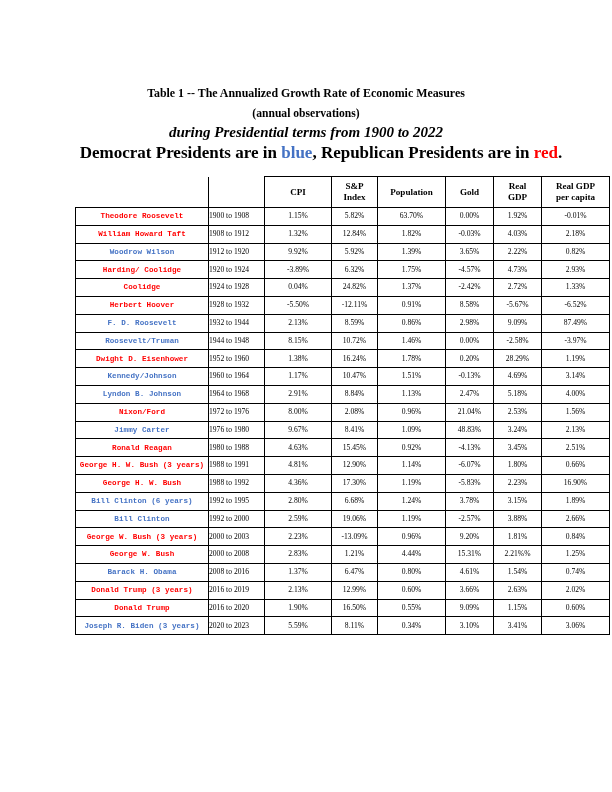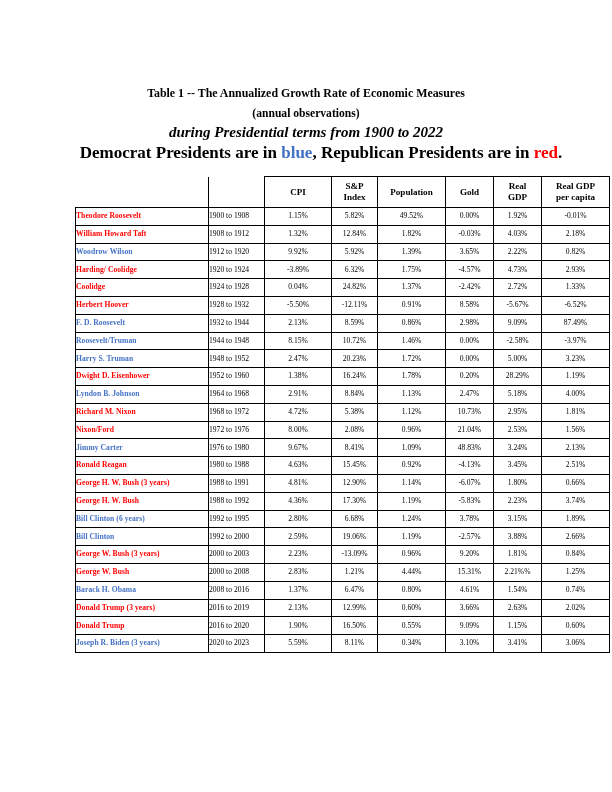"Theodore Roosevelt" td.name-cell { font-family: none -> Liberation Mono, monospace; text-align: left -> center }
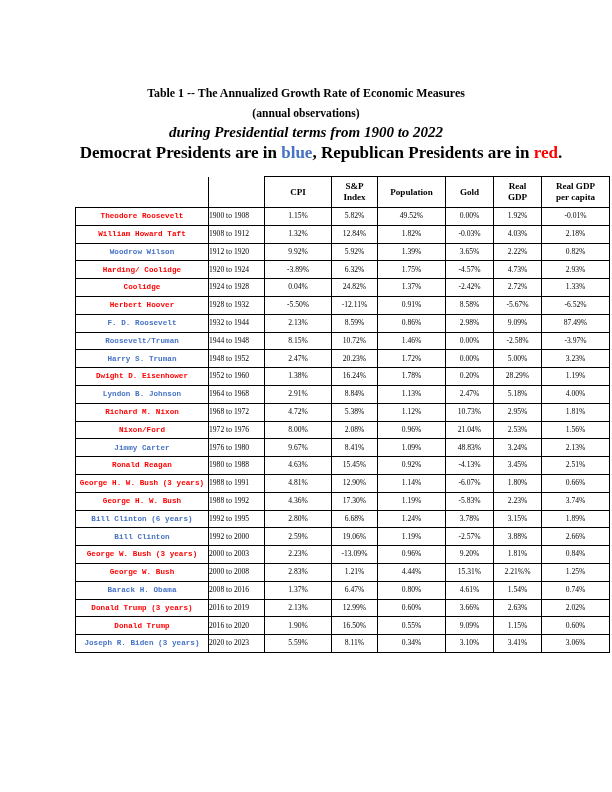"49.52%" td.num-cell { text: 49.52% -> 63.70% }
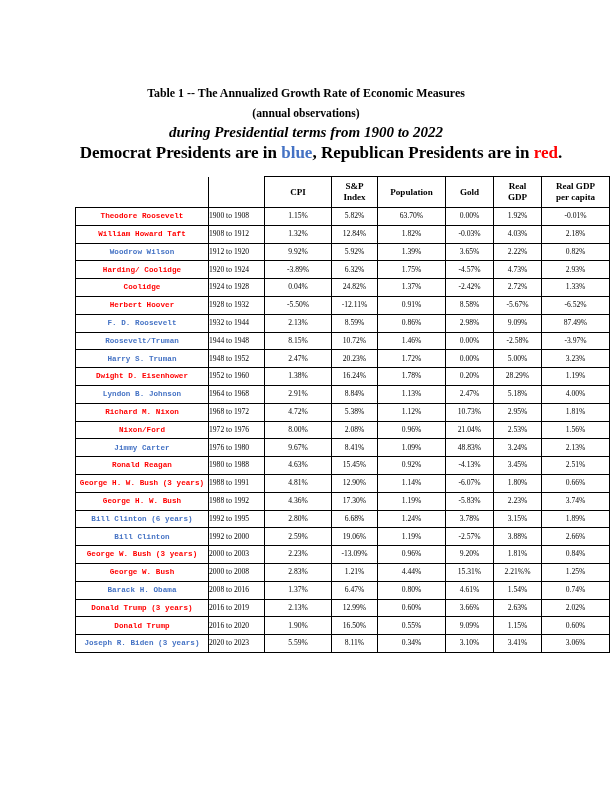"Harry S. Truman" tr { html: <tr> <td>Harry S. Truman</td> <td>1948 to 1952</td> <td>2.47%</td> <td>20.23%</td> <td>1.72%</td> <td>0.00%</td> <td>5.00%</td> <td>3.23%</td> </tr> -> none }
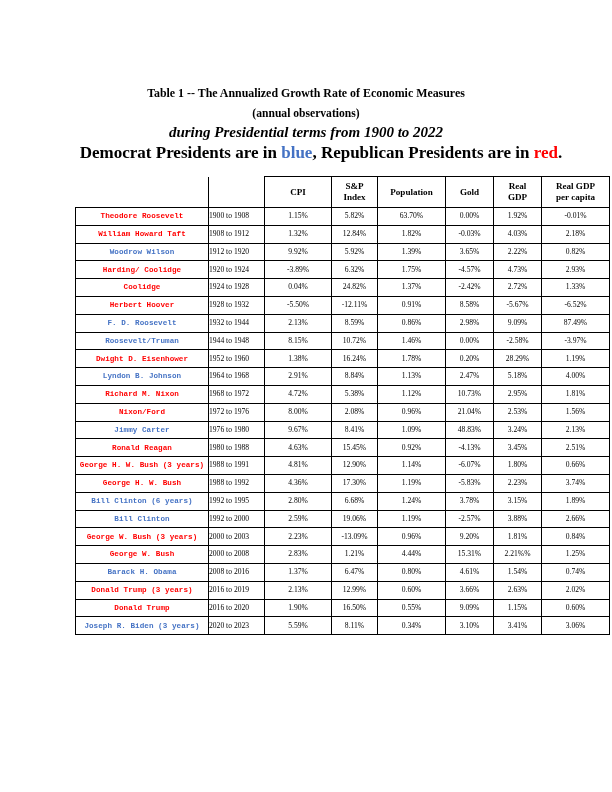"Kennedy/Johnson" tr { html: none -> <tr> <td>Kennedy/Johnson</td> <td>1960 to 1964</td> <td>1.17%</td> <td>10.47%</td> <td>1.51%</td> <td>-0.13%</td> <td>4.69%</td> <td>3.14%</td> </tr> }
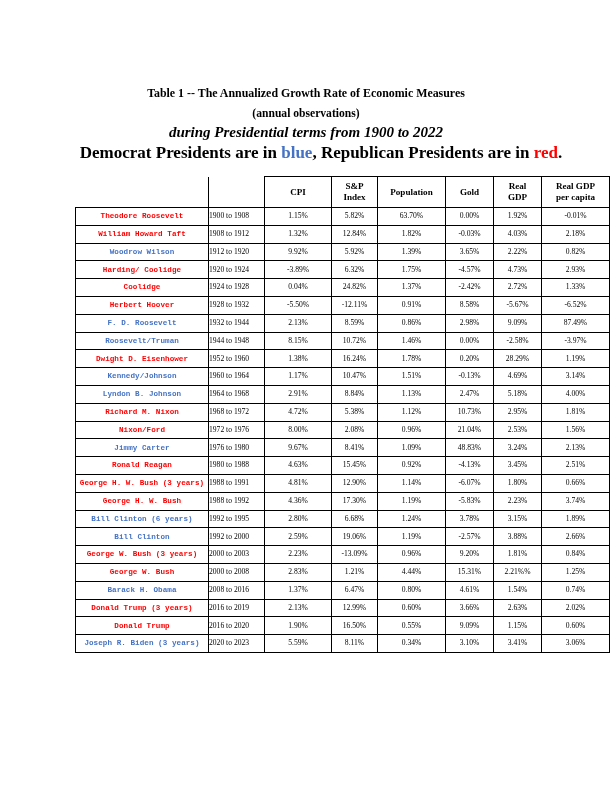"Richard M. Nixon" tr { html: <tr> <td>Richard M. Nixon</td> <td>1968 to 1972</td> <td>4.72%</td> <td>5.38%</td> <td>1.12%</td> <td>10.73%</td> <td>2.95%</td> <td>1.81%</td> </tr> -> none }
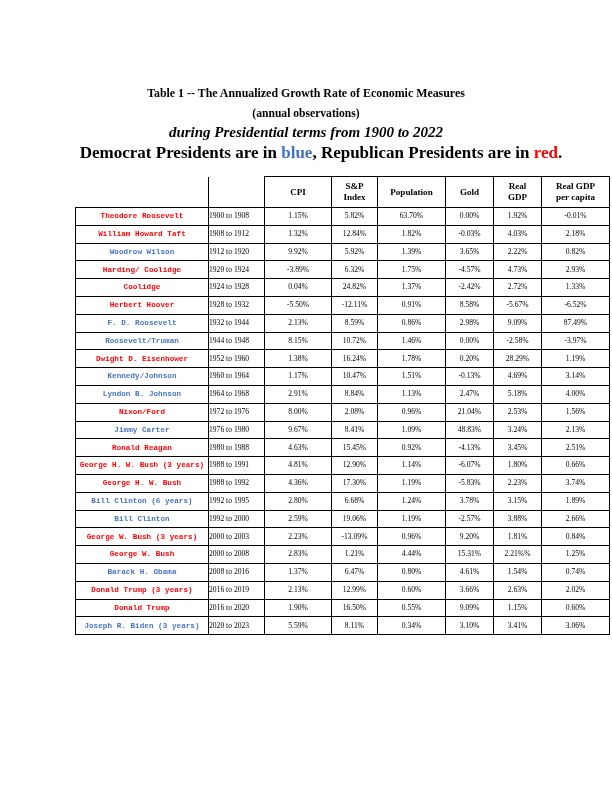"3.74%" td.num-cell { text: 3.74% -> 16.90% }
